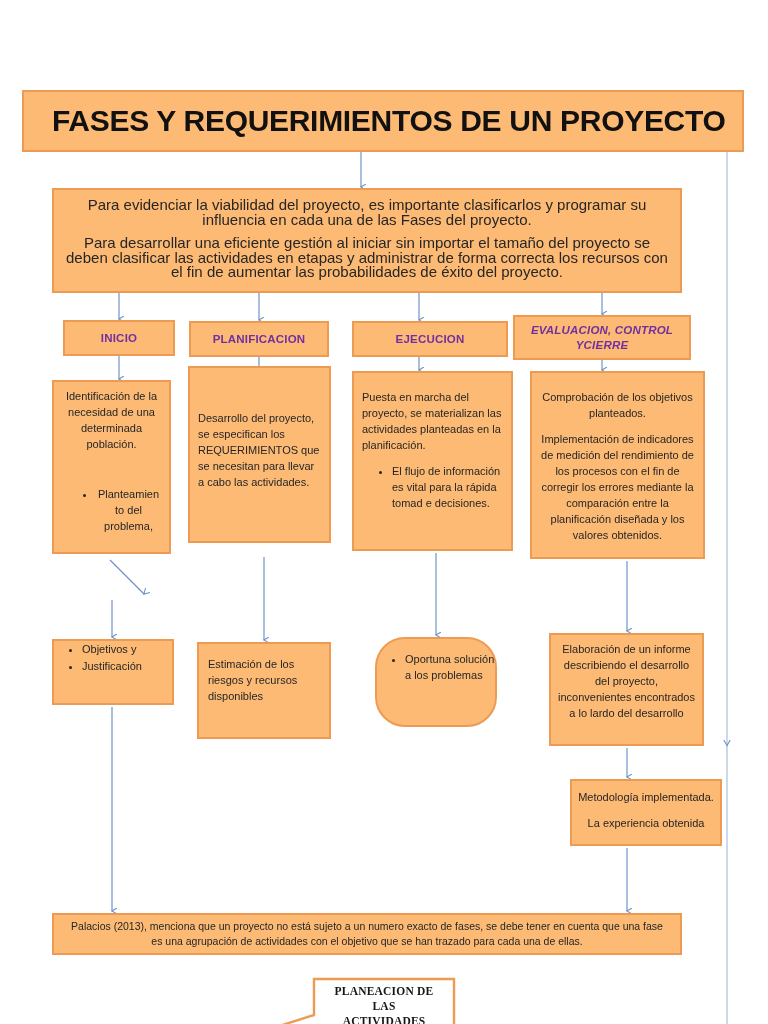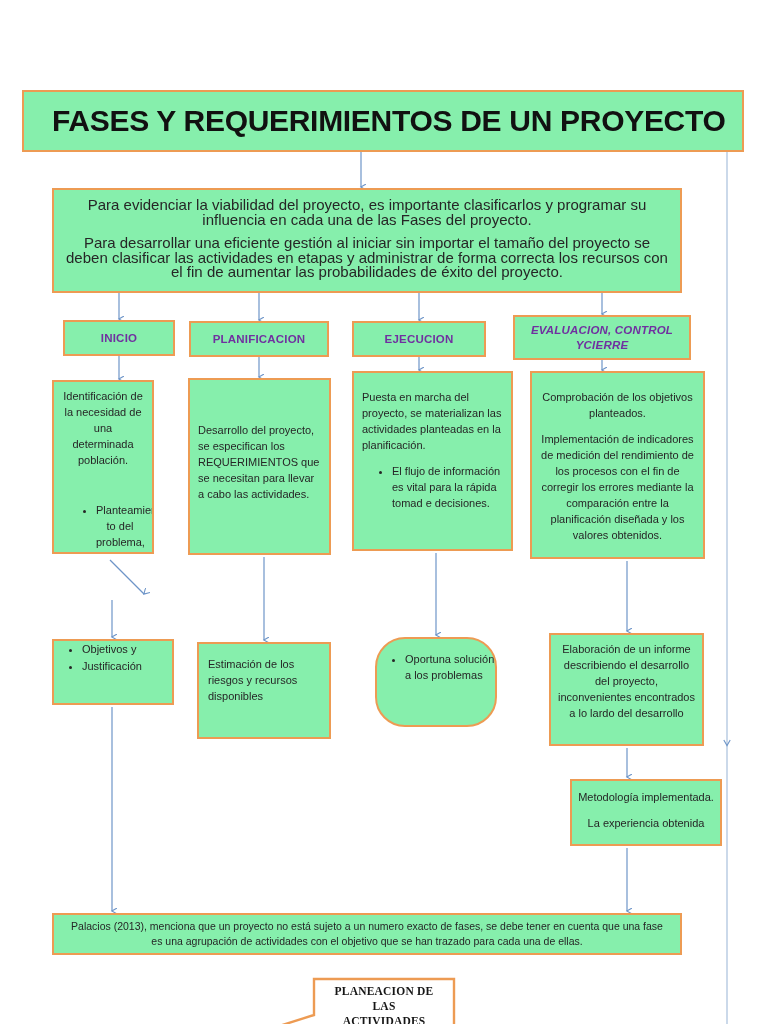"FASES Y REQUERIMIENTOS DE UN" .box { background: #86efac -> #fdba74 }
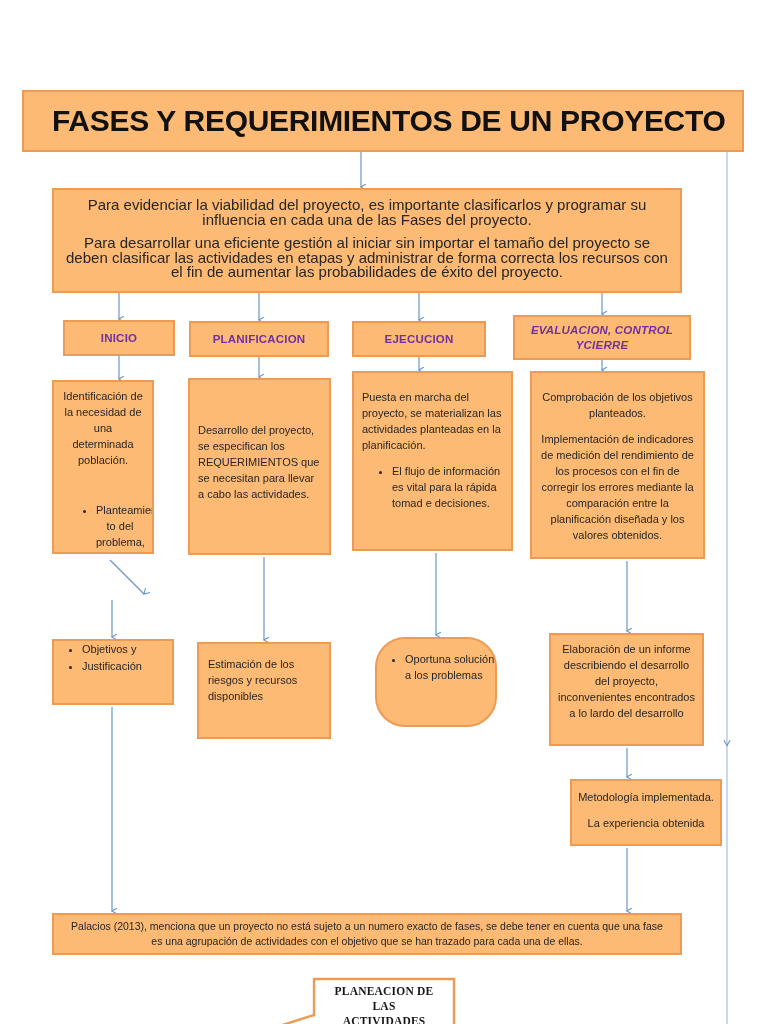"EJECUCION" #phase-2 { width: 134px -> 156px }
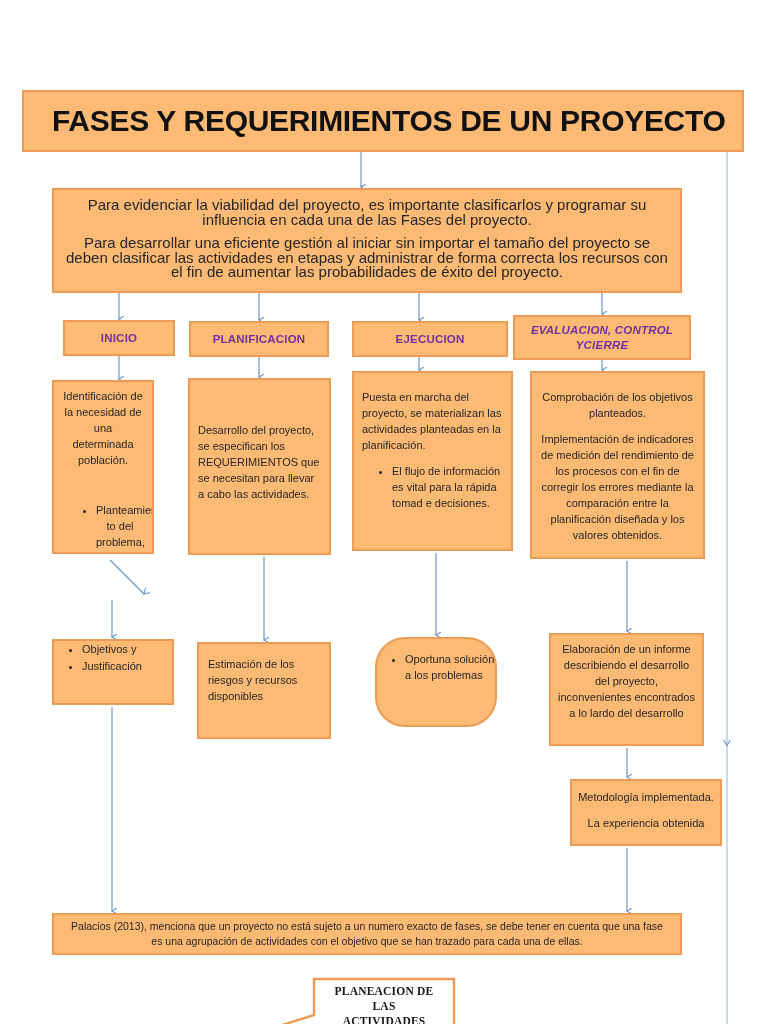"Identificación de la necesidad de" #detail-0 { width: 102px -> 119px }
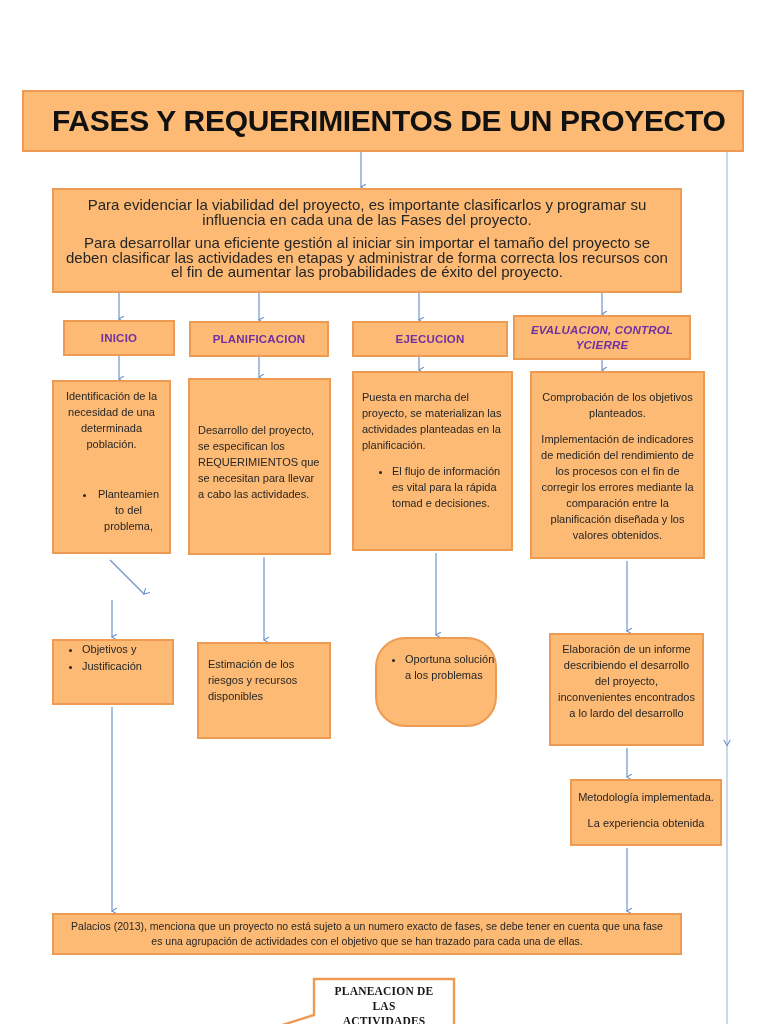"Desarrollo del proyecto, se especifican" #detail-1 { top: 378px -> 366px }
